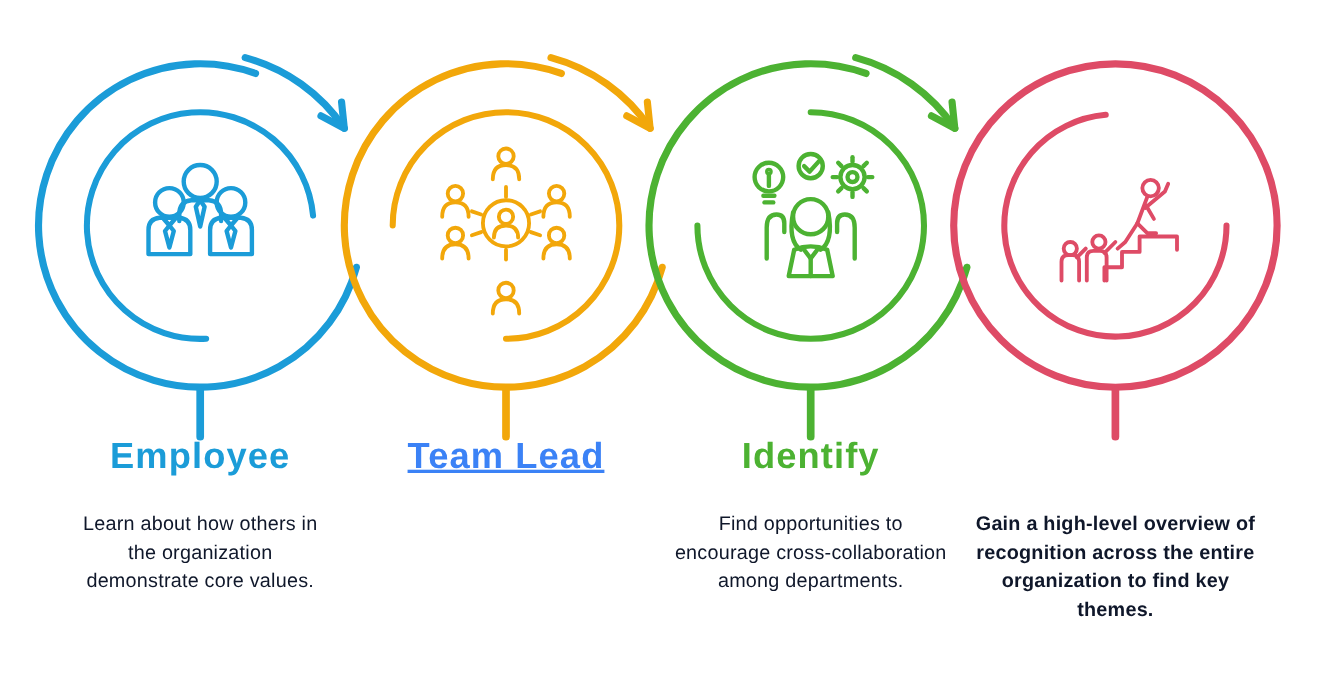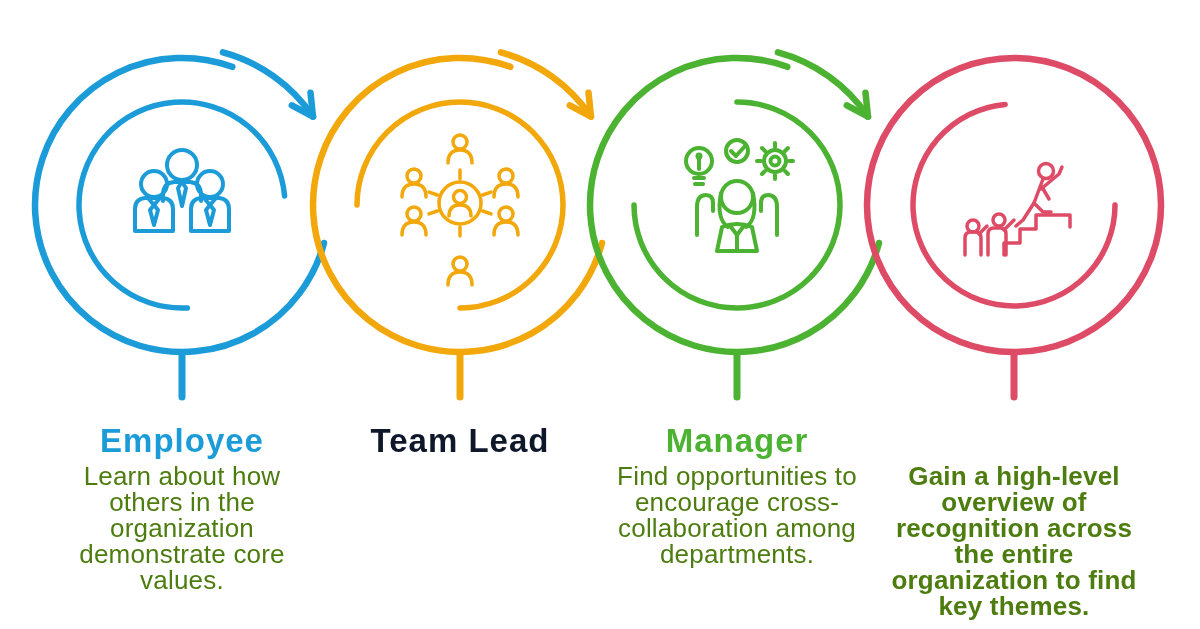"Employee" .step .title { top: 424px -> 397px }
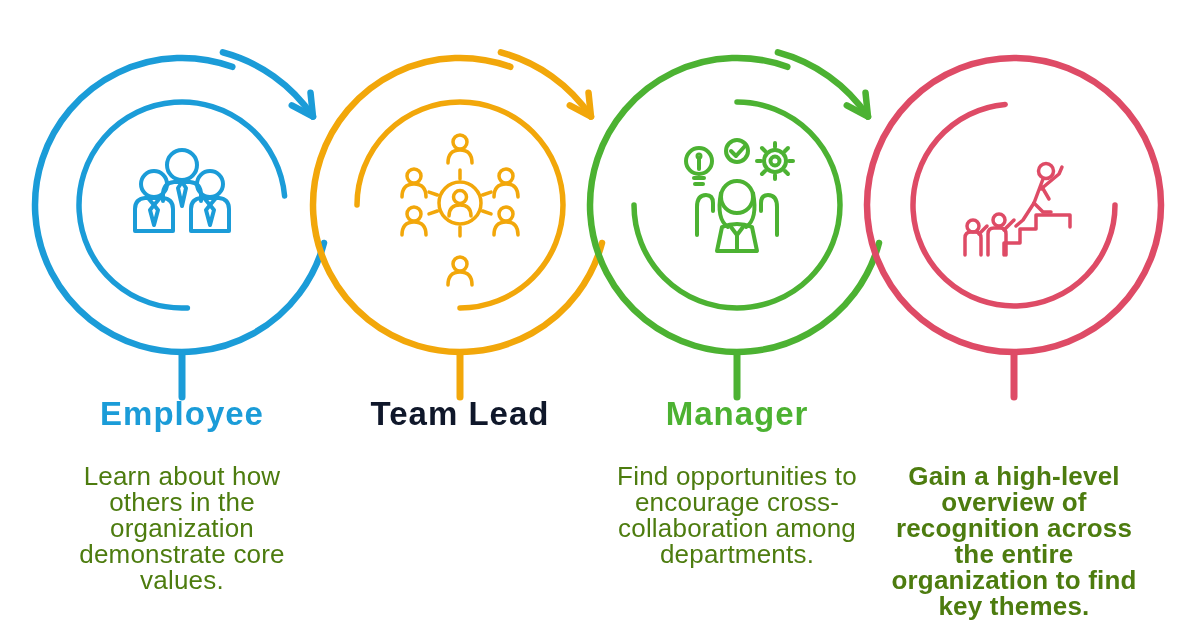"Team Lead" #col-teamlead .title { color: #0f172a -> #3b82f6; text-decoration: none -> underline }
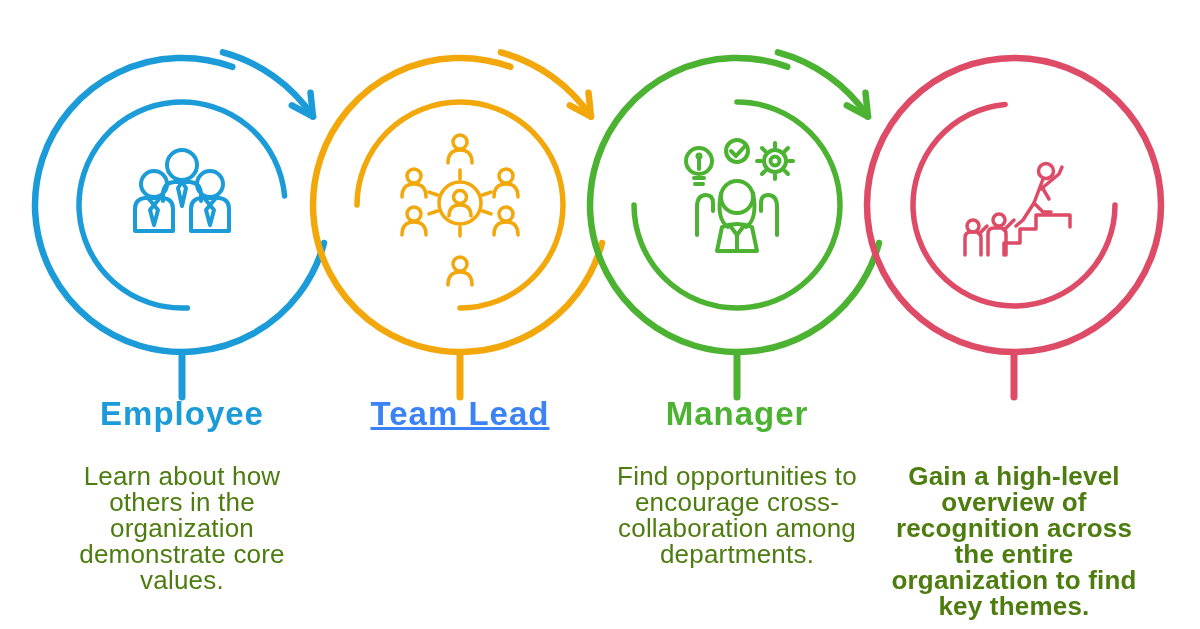"Manager" div.title { text: Manager -> Identify }
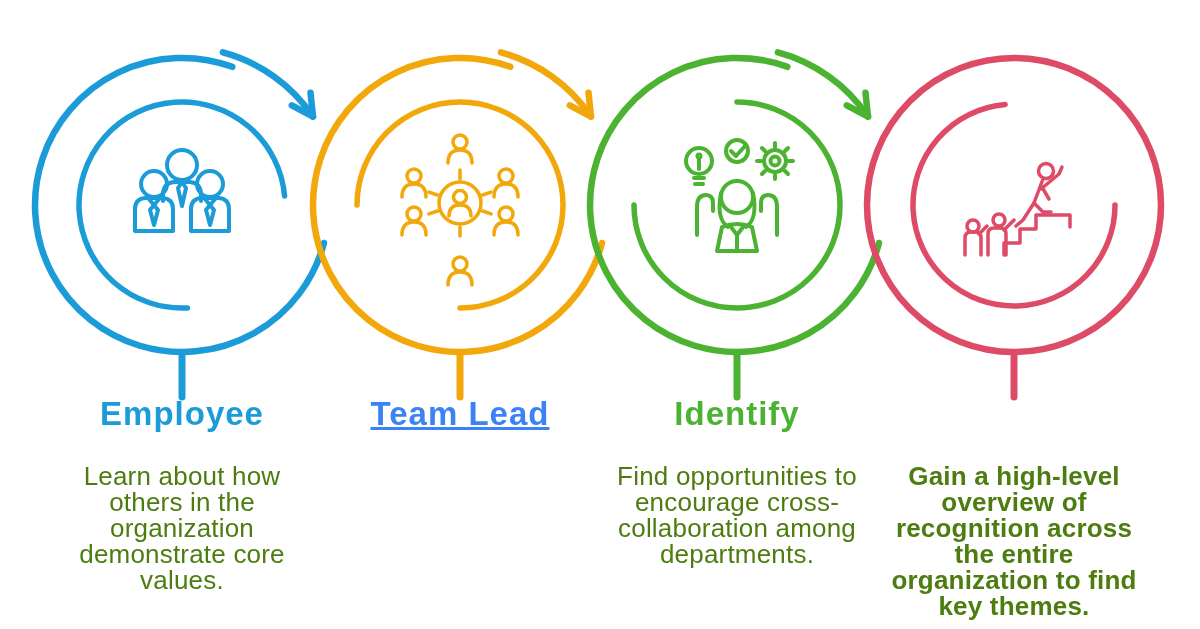"Learn about how others in" .step .desc { color: #4d7c0f -> #0f172a; font-size: 26px -> 18px }
